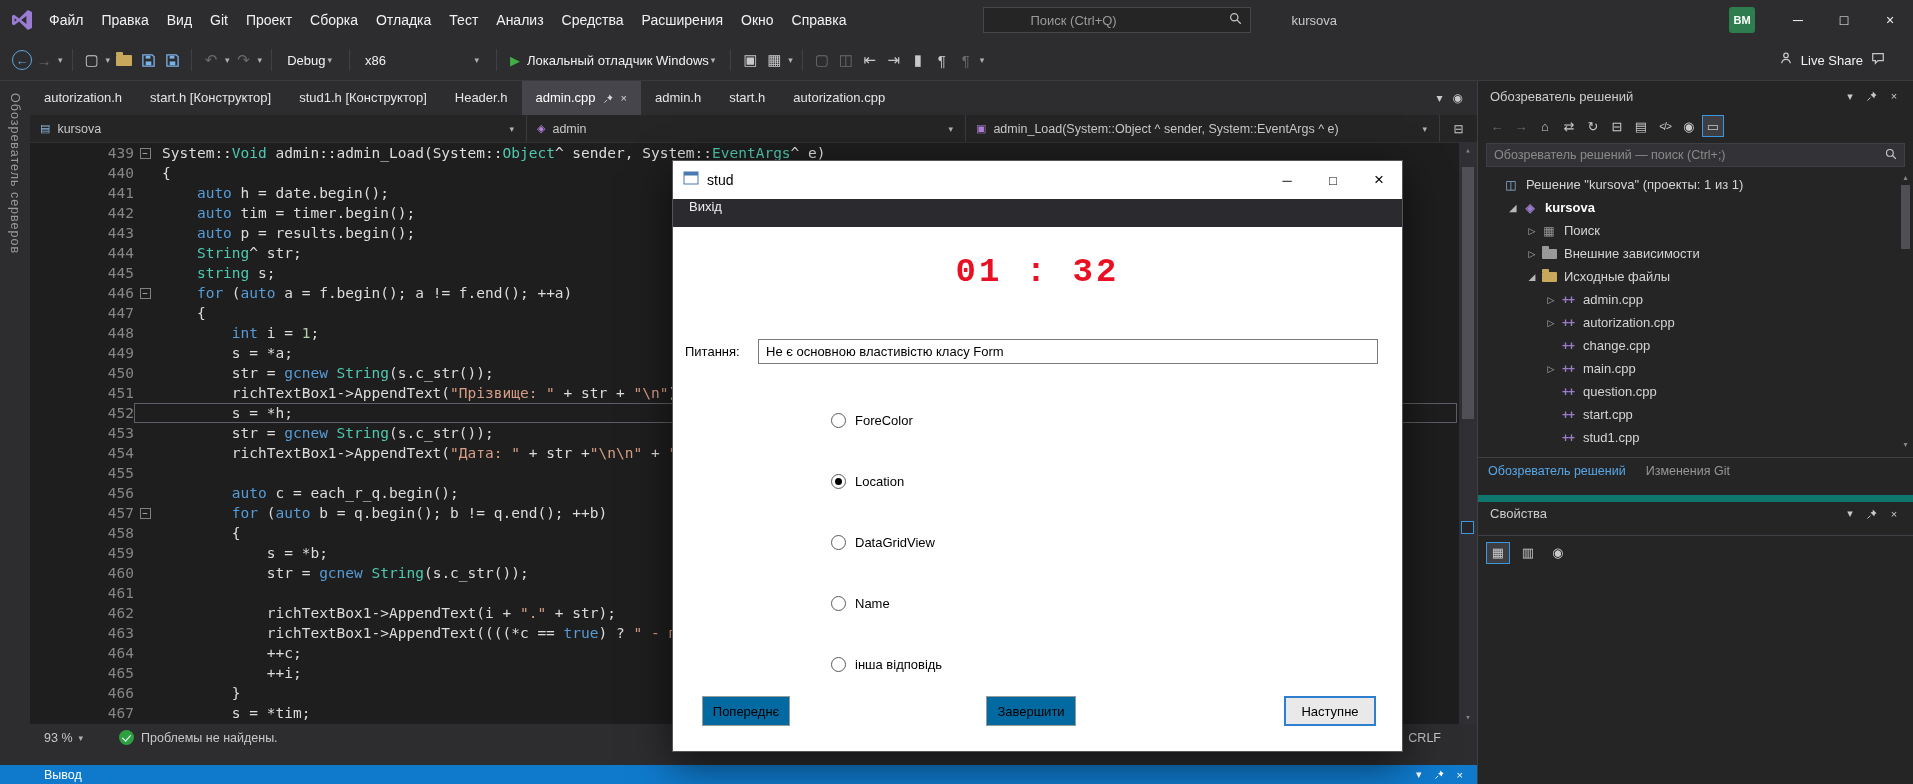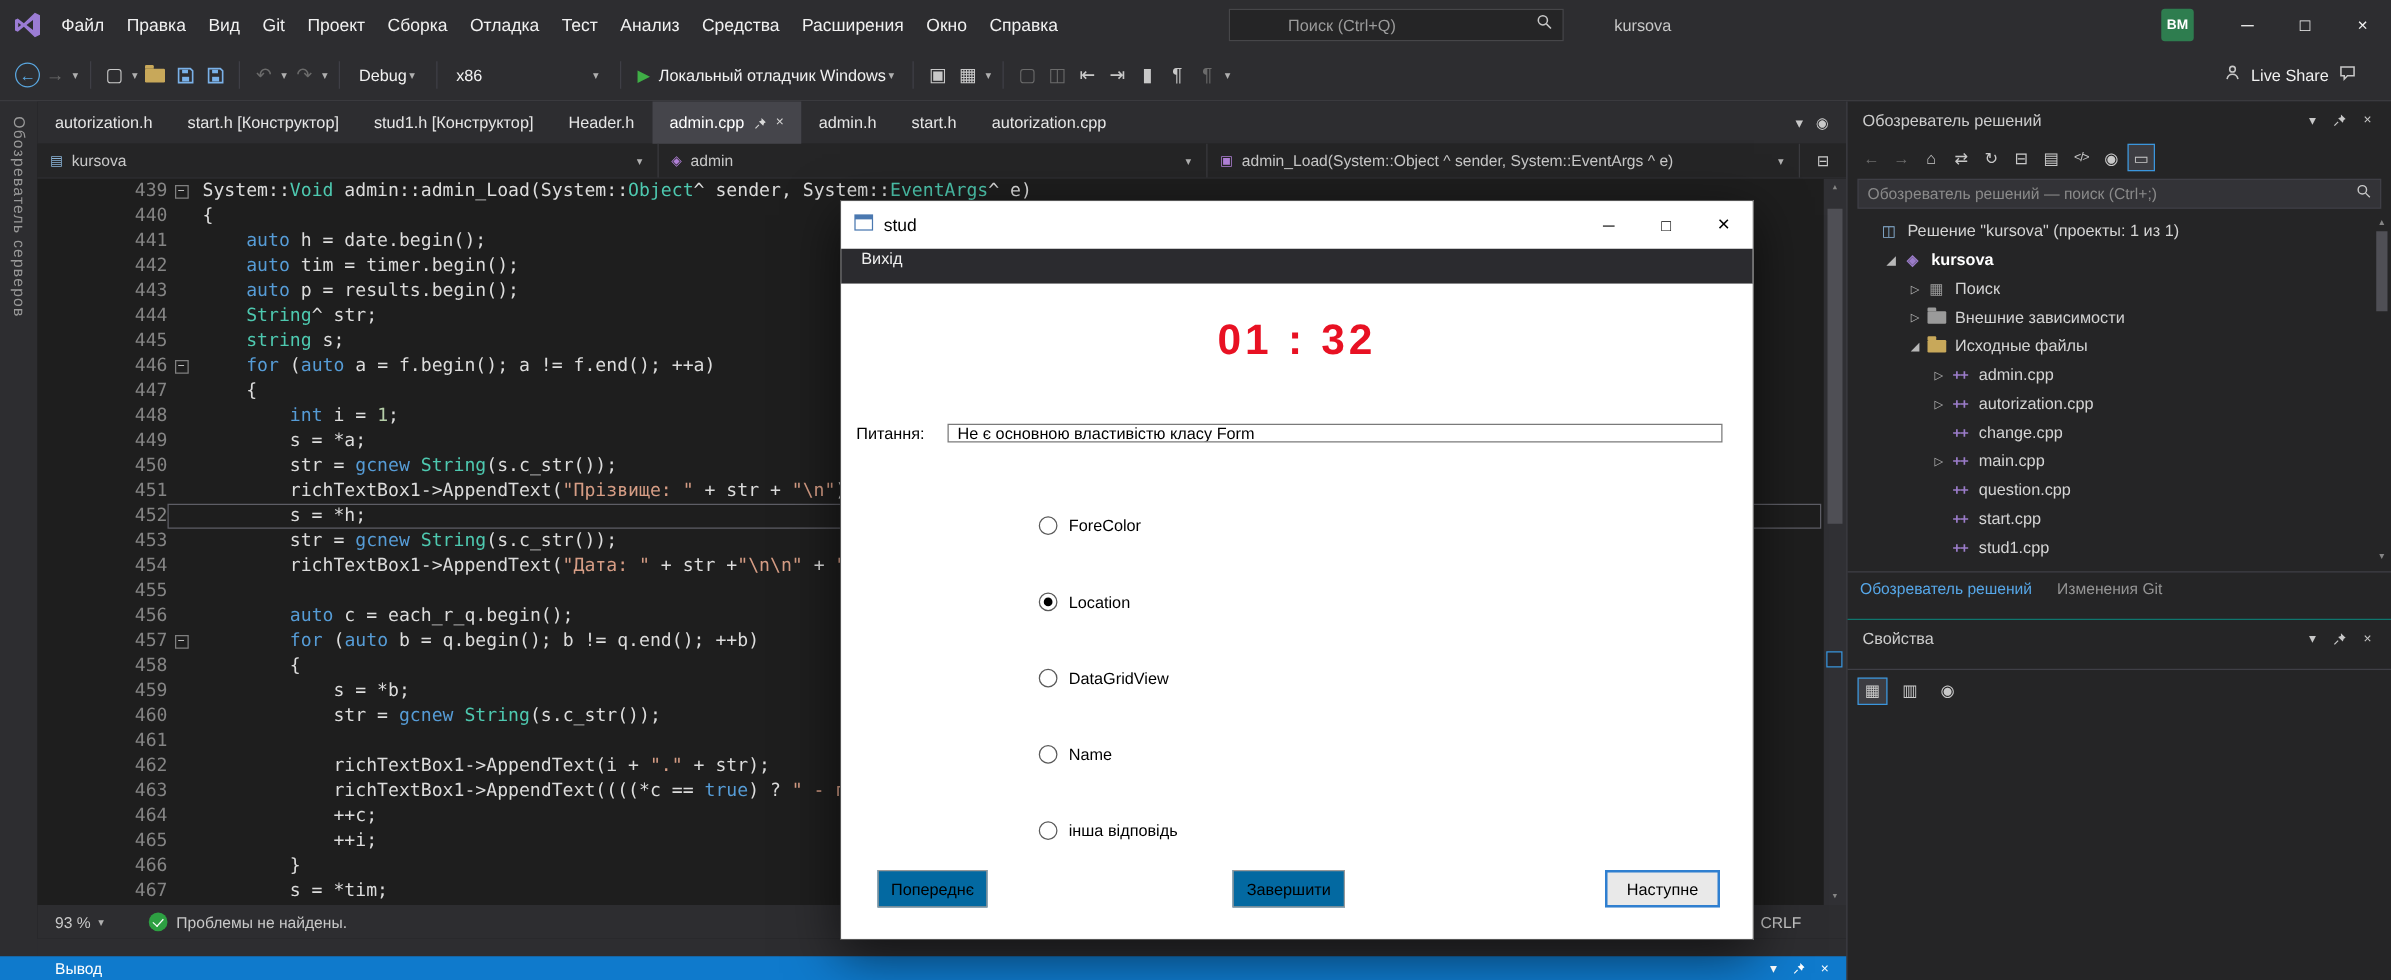"01 : 32" .timer { font-family: none -> Liberation Mono, monospace }
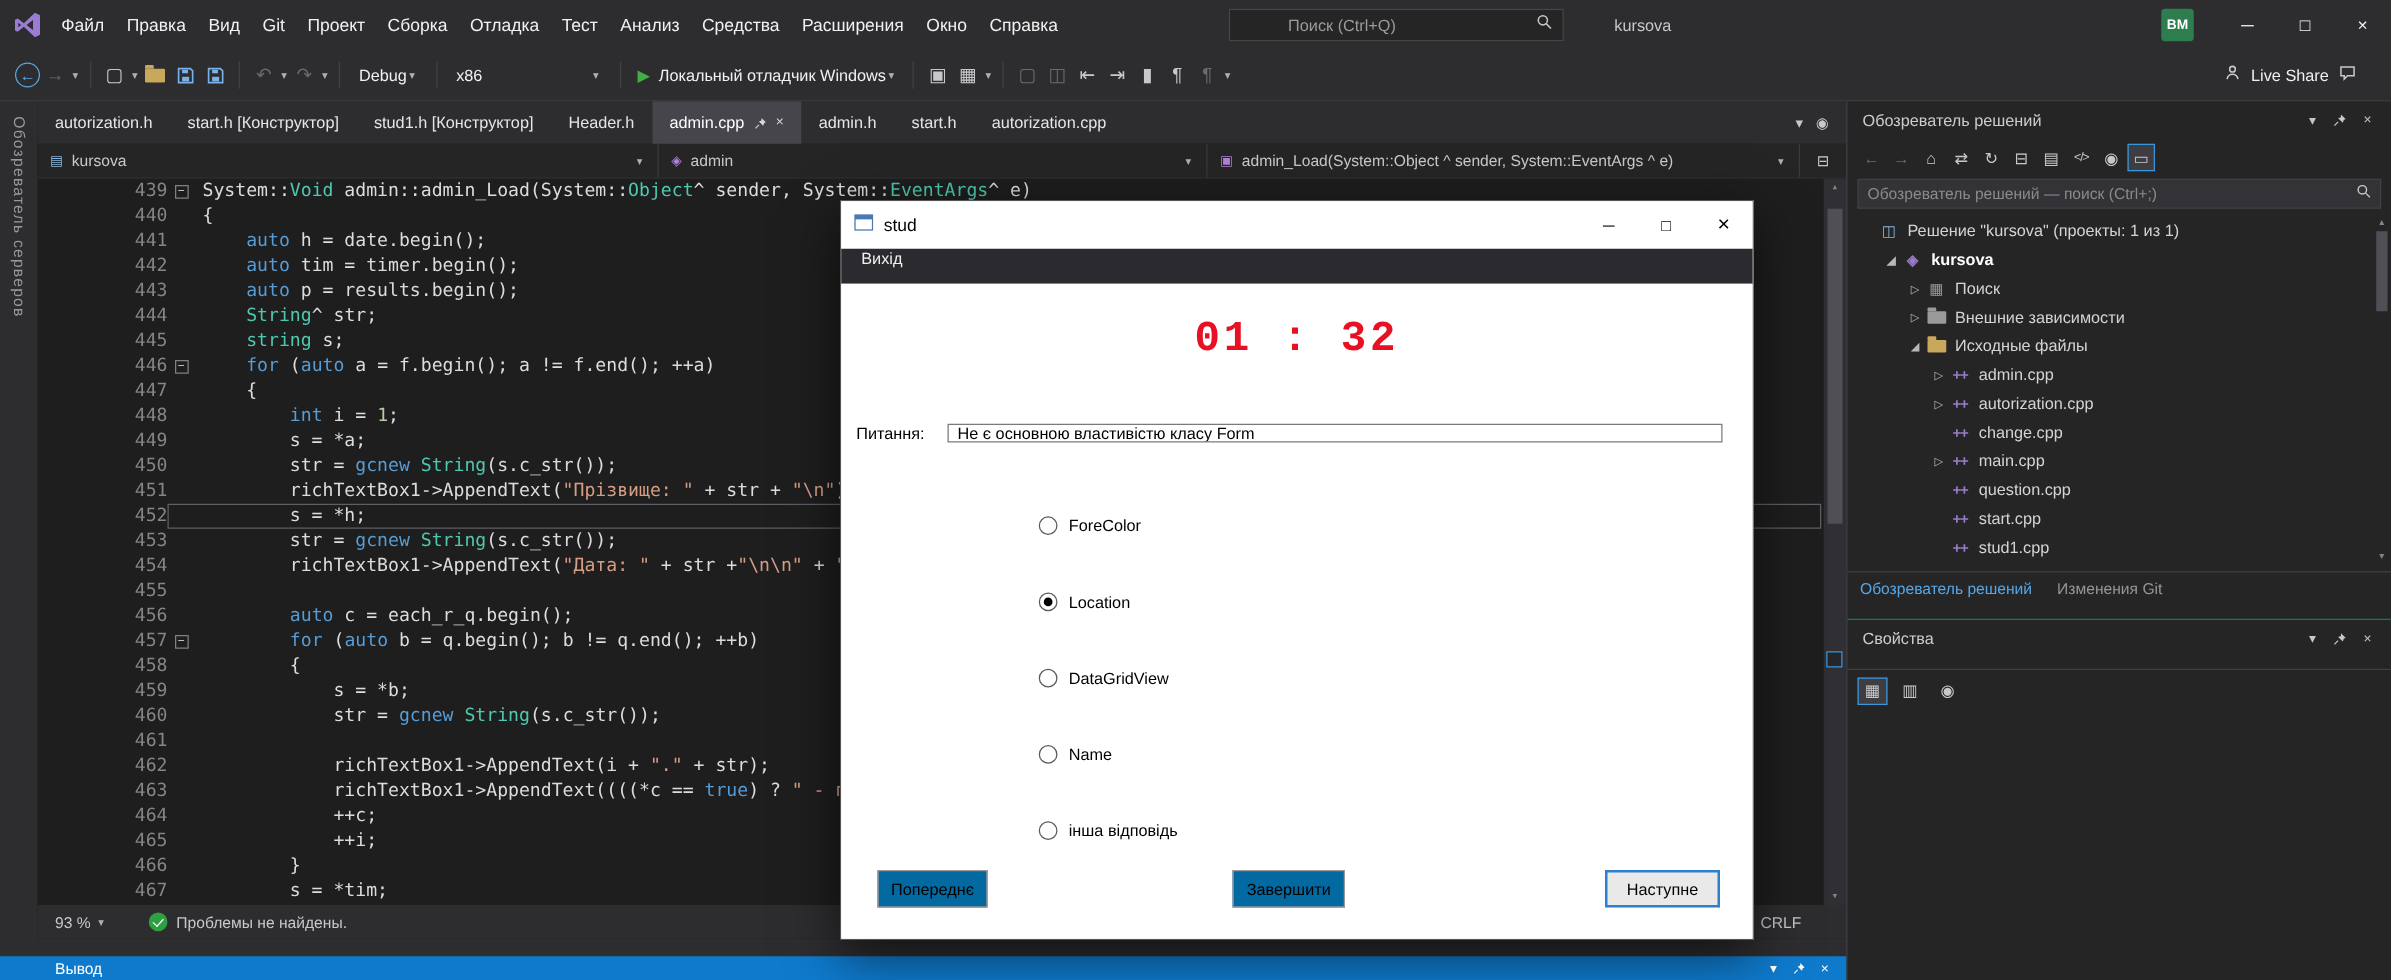"Не є основною властивістю класу" .qbox { height: 15px -> 25px }
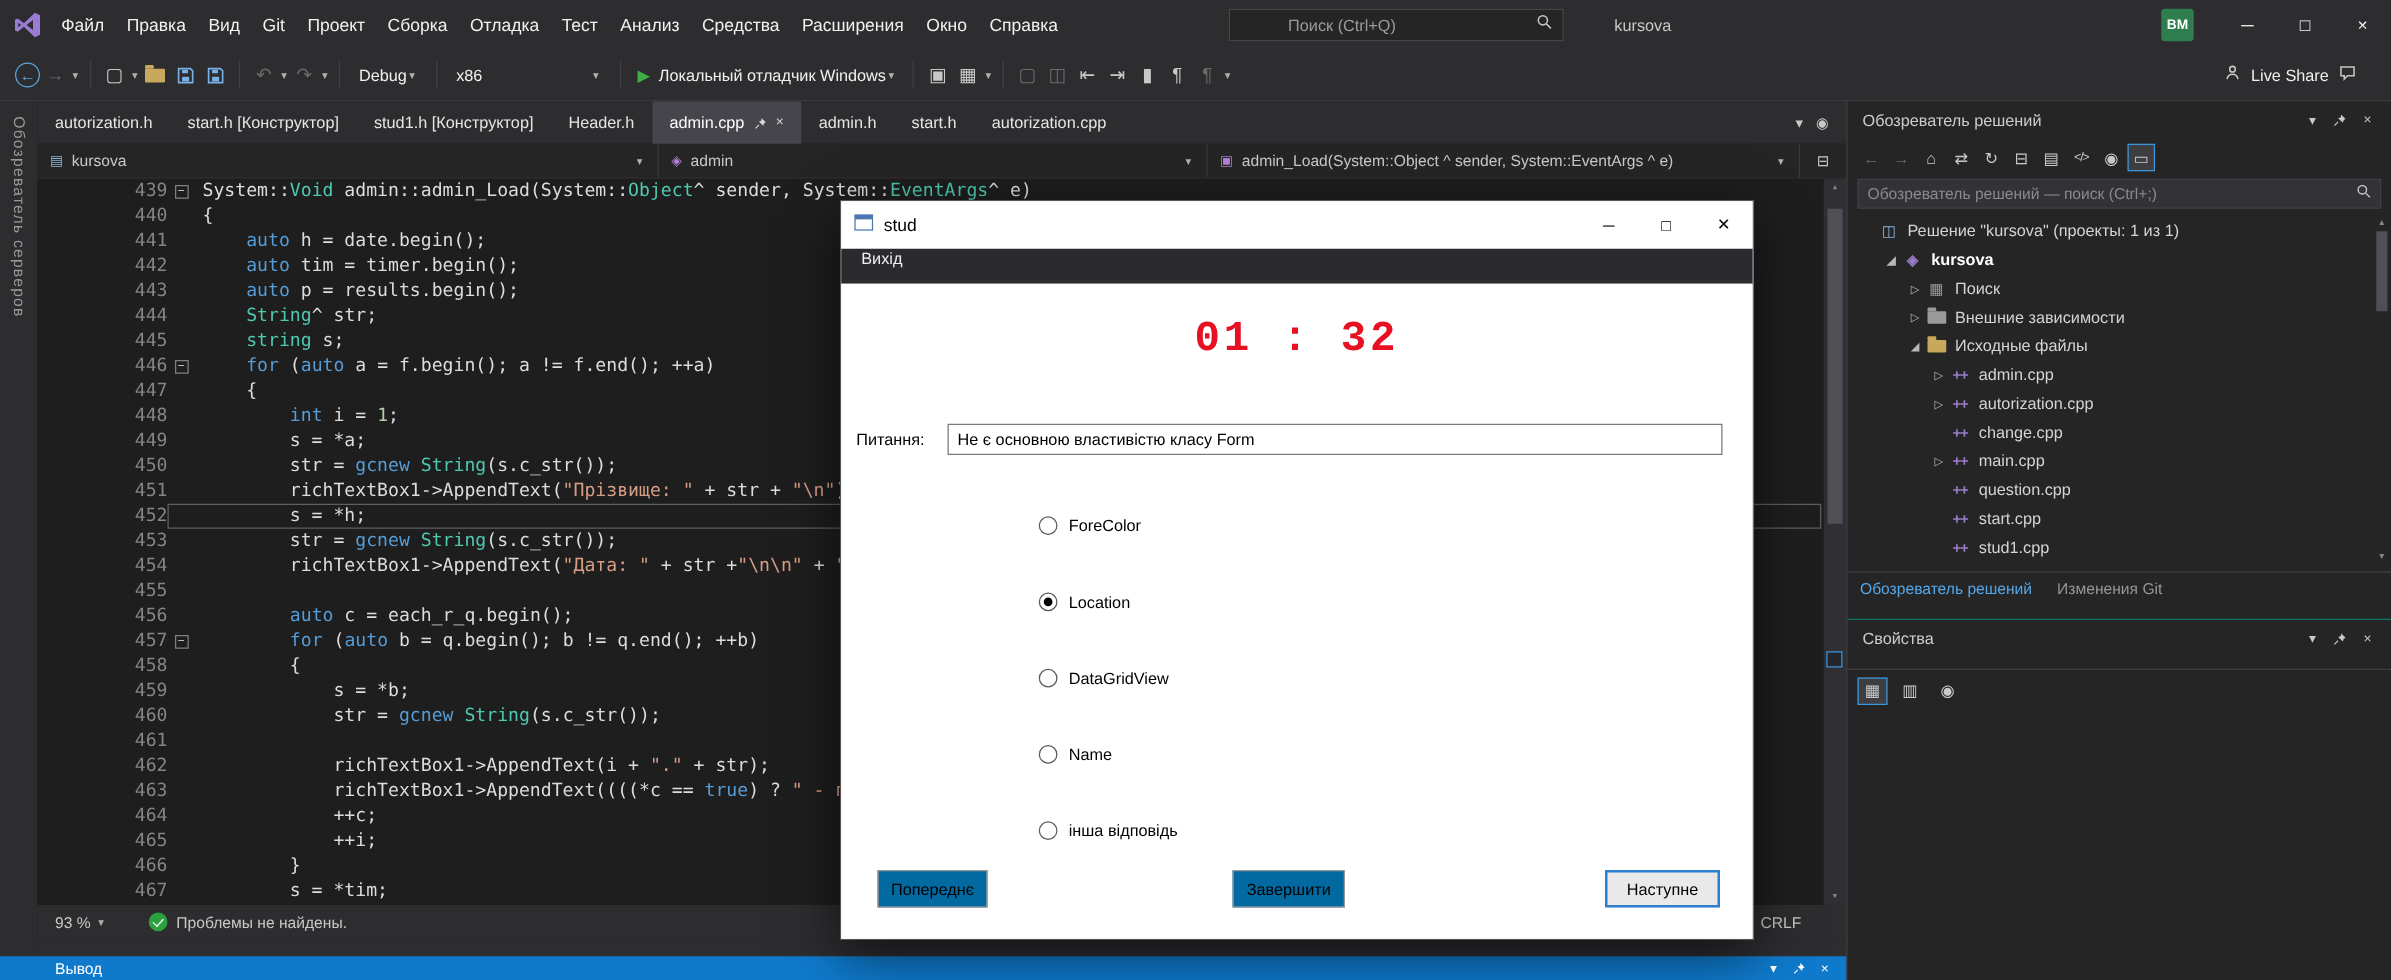"Свойства" .props-header { border-top: 1px solid #0f766e -> 7px solid #0f766e }
